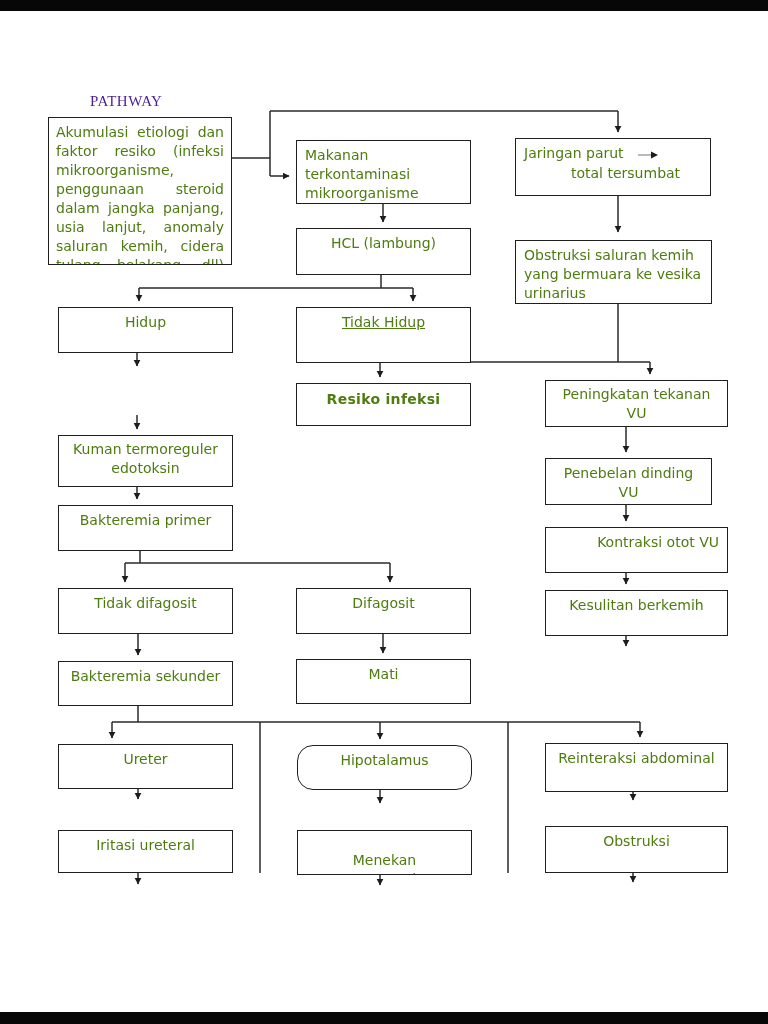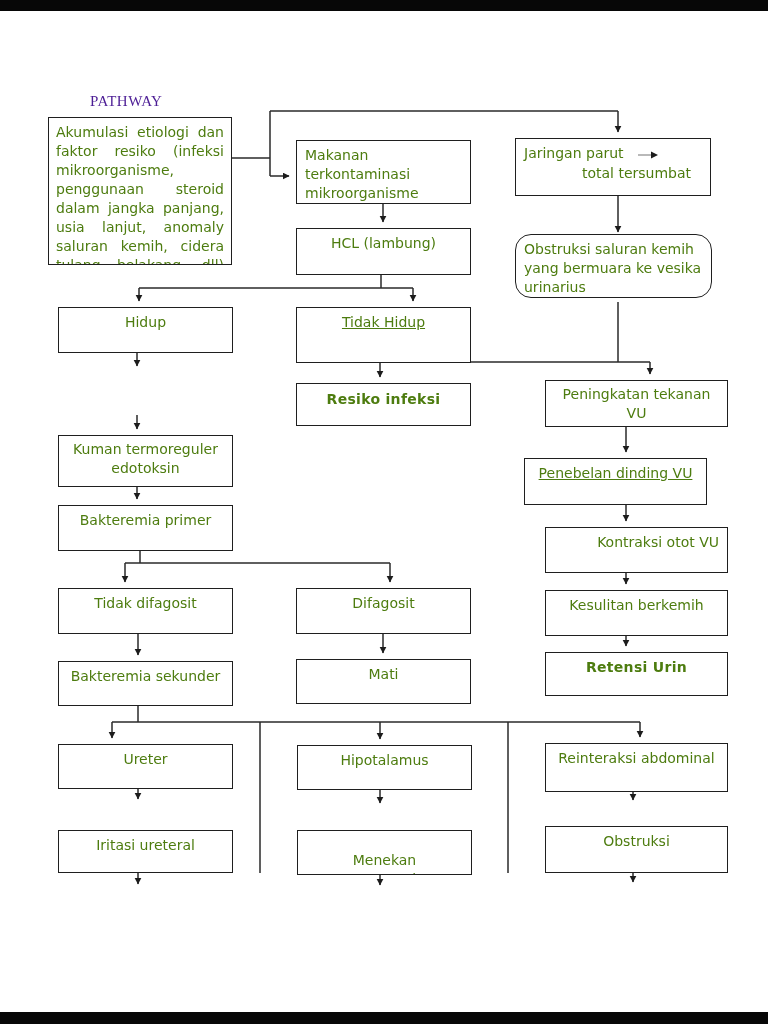"total tersumbat" .indent2 { text-align: center -> none }
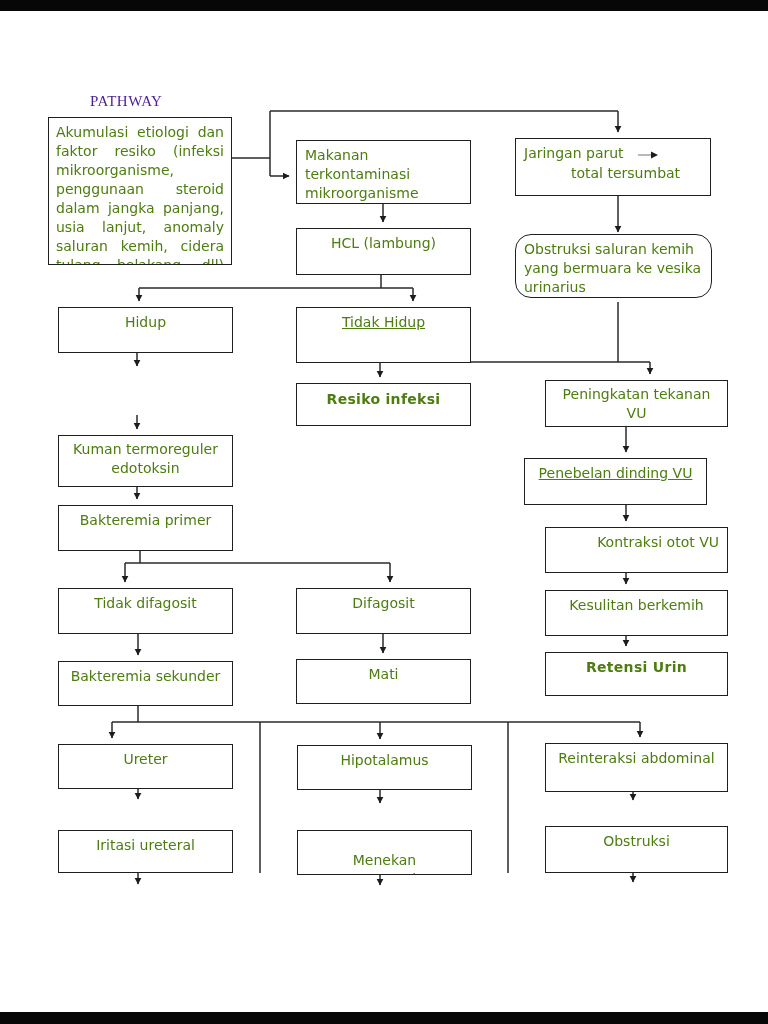"Obstruksi saluran kemih" div.node { border-radius: 16px -> none; top: 234px -> 240px }
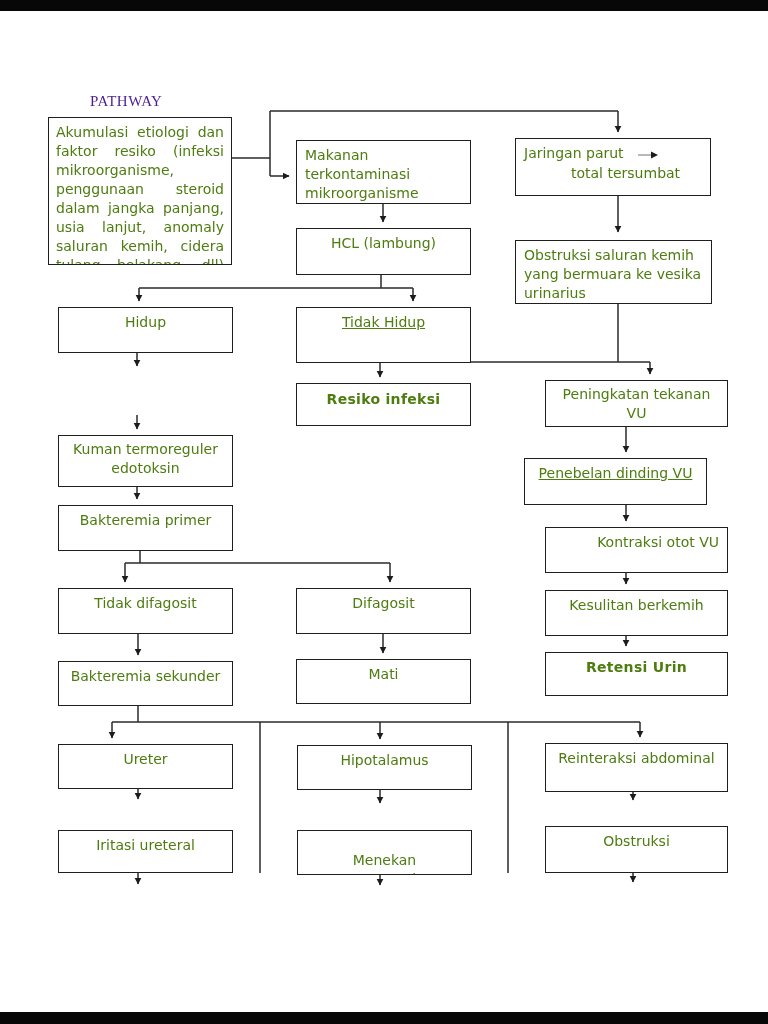"Penebelan dinding VU" div.node { left: 524px -> 545px; text-decoration: underline -> none; width: 183px -> 167px }
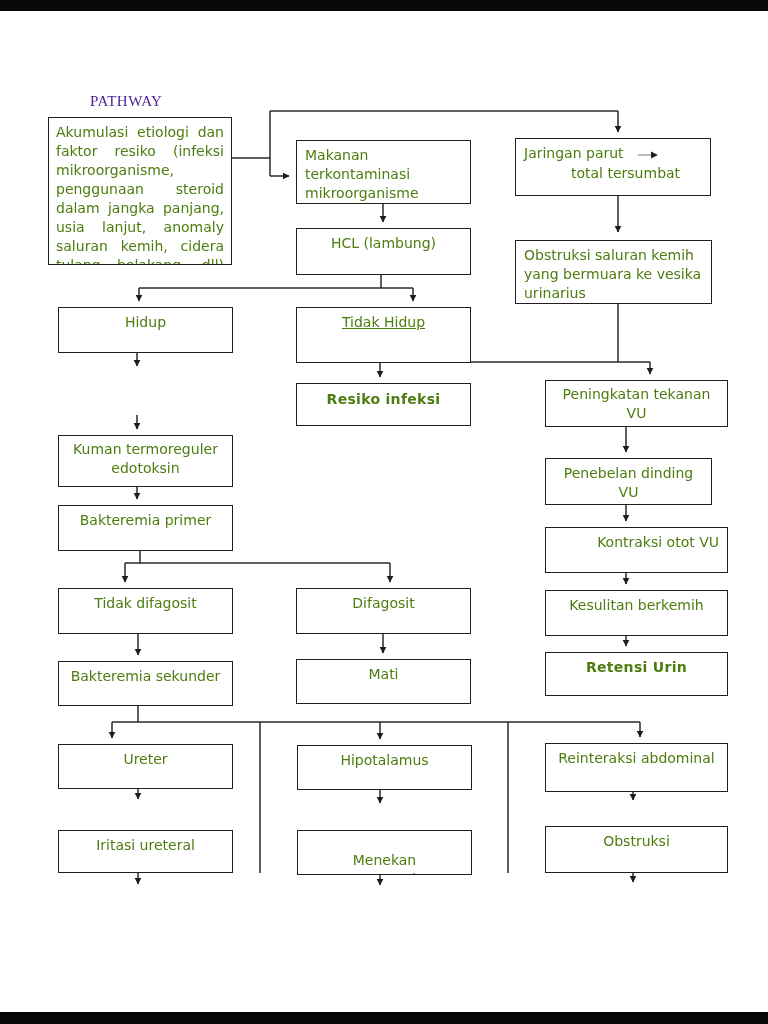"Retensi Urin" div.node { html: <div> <div>Retensi Urin</div> </div> -> none }
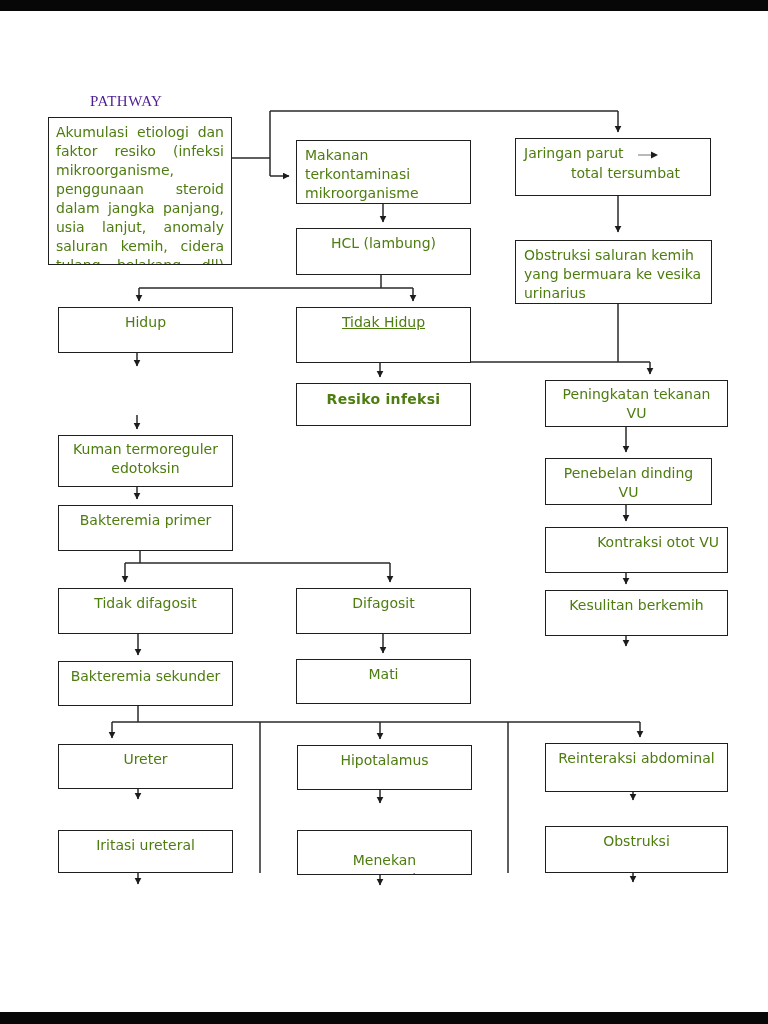"Hipotalamus" div.node { border-radius: none -> 16px }
